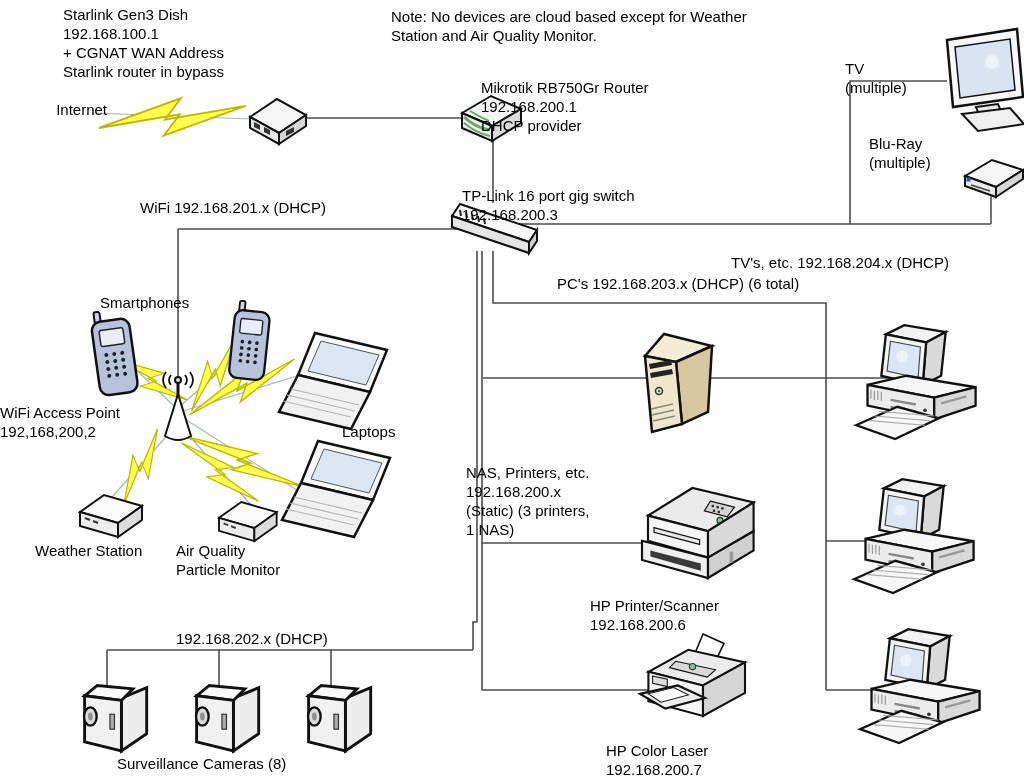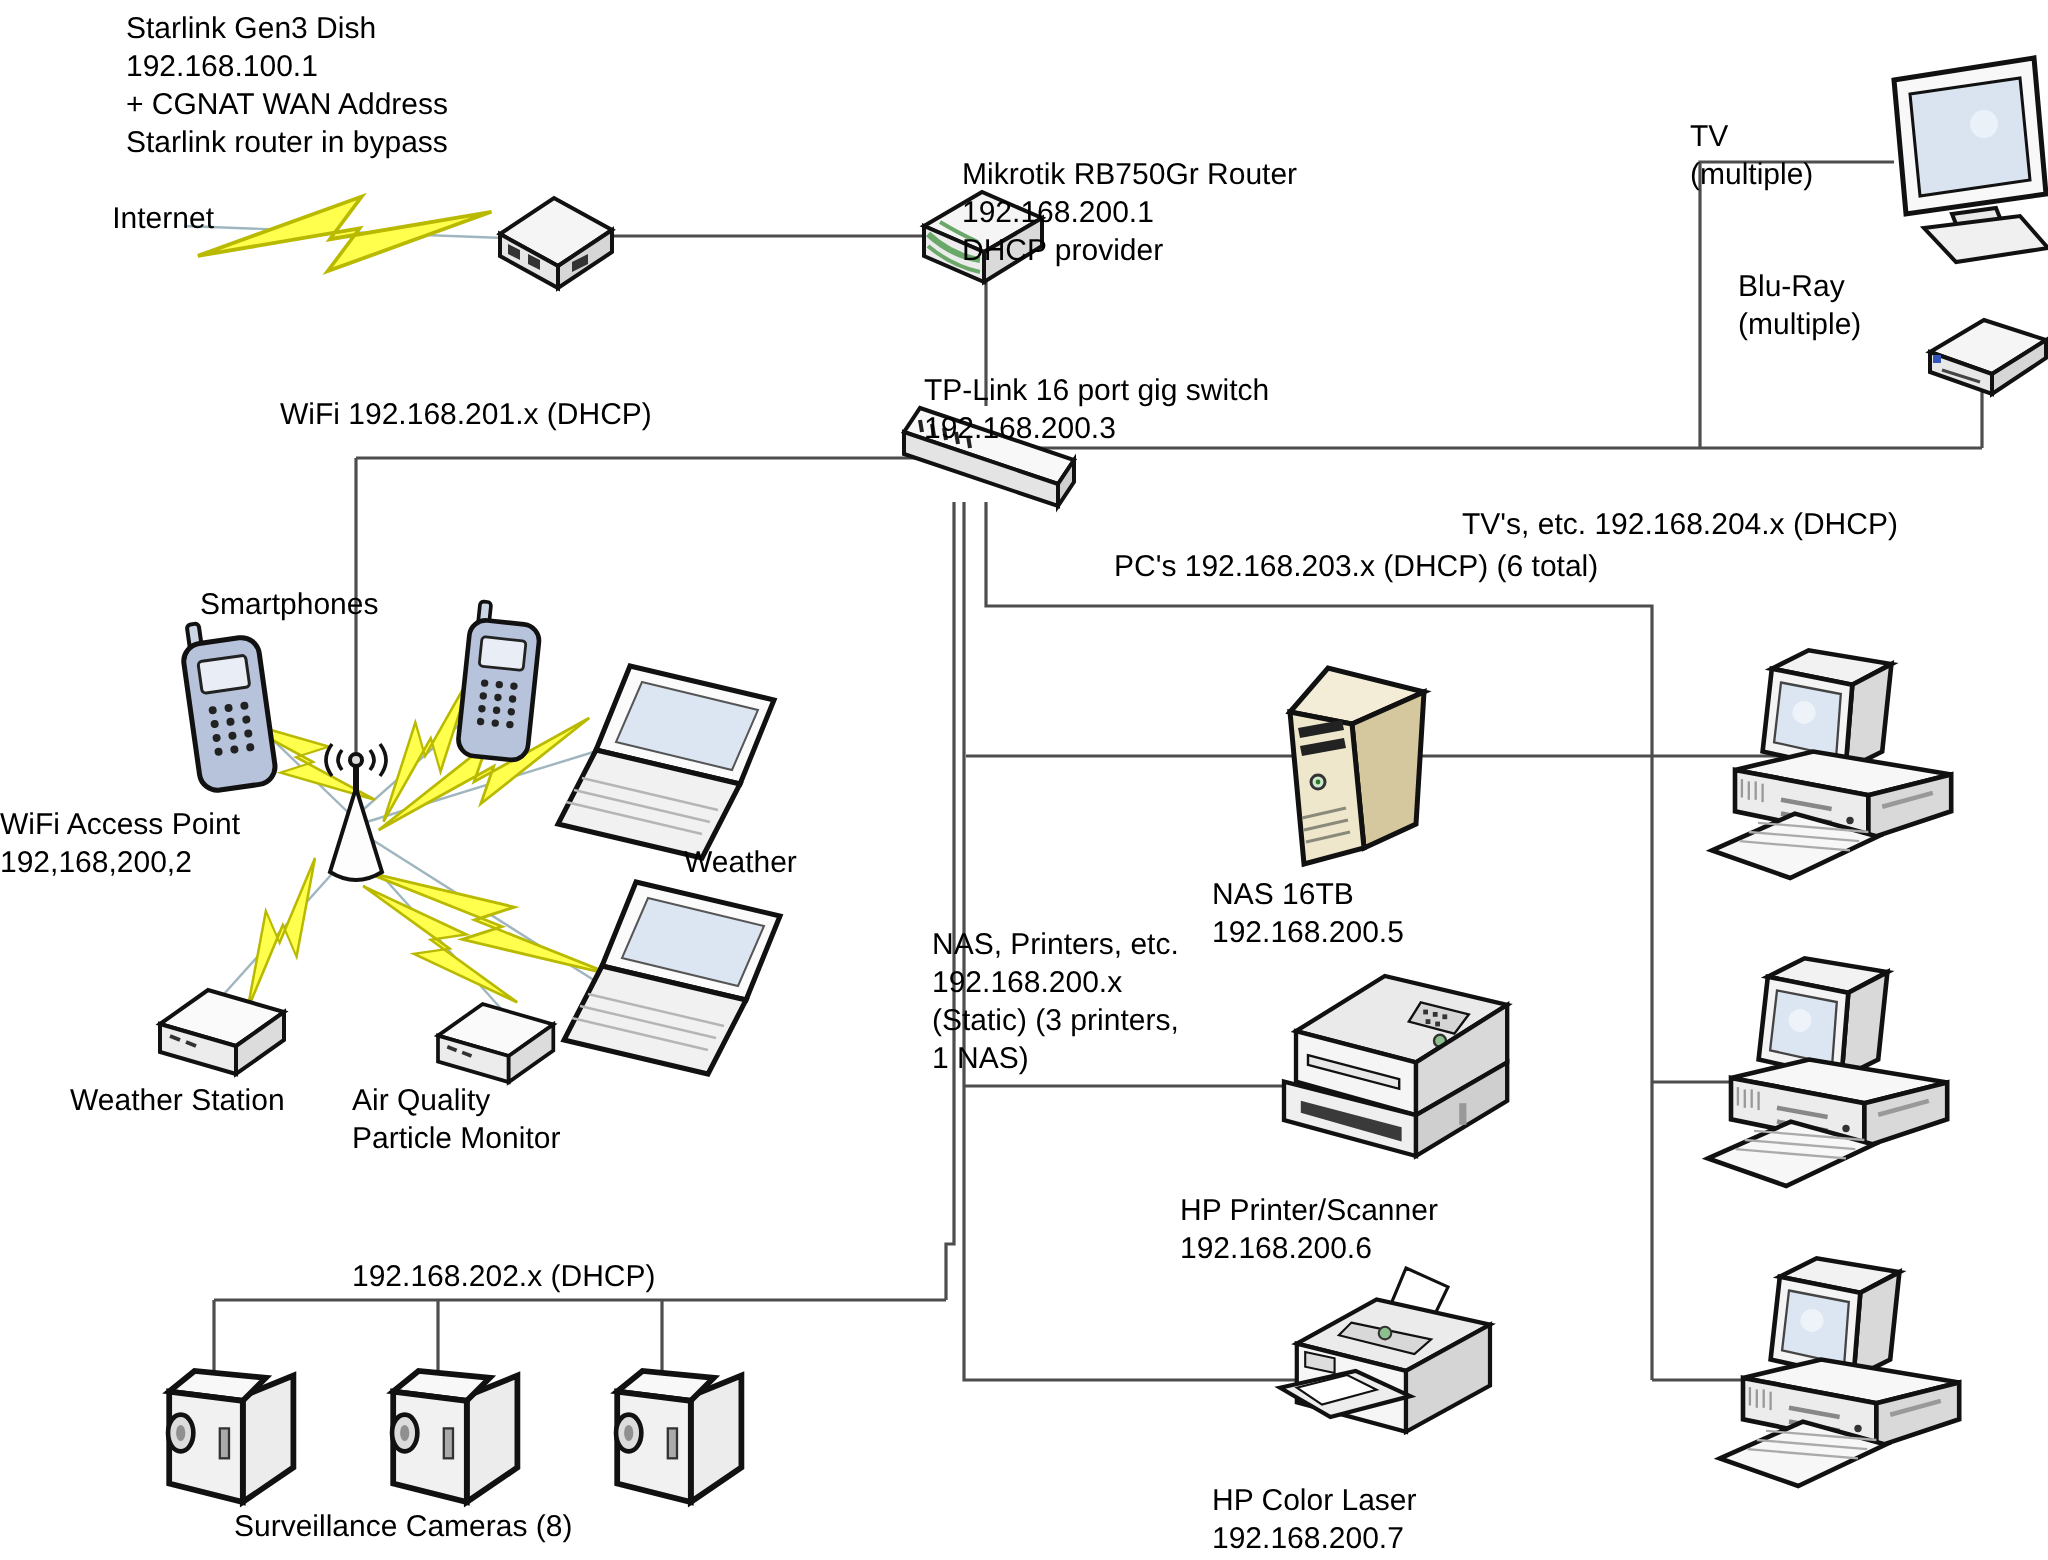"Note: No devices are cloud" div.lbl { html: none -> <div>Note: No devices are cloud based except for Weather Station and Air Quality Monitor.</div> }
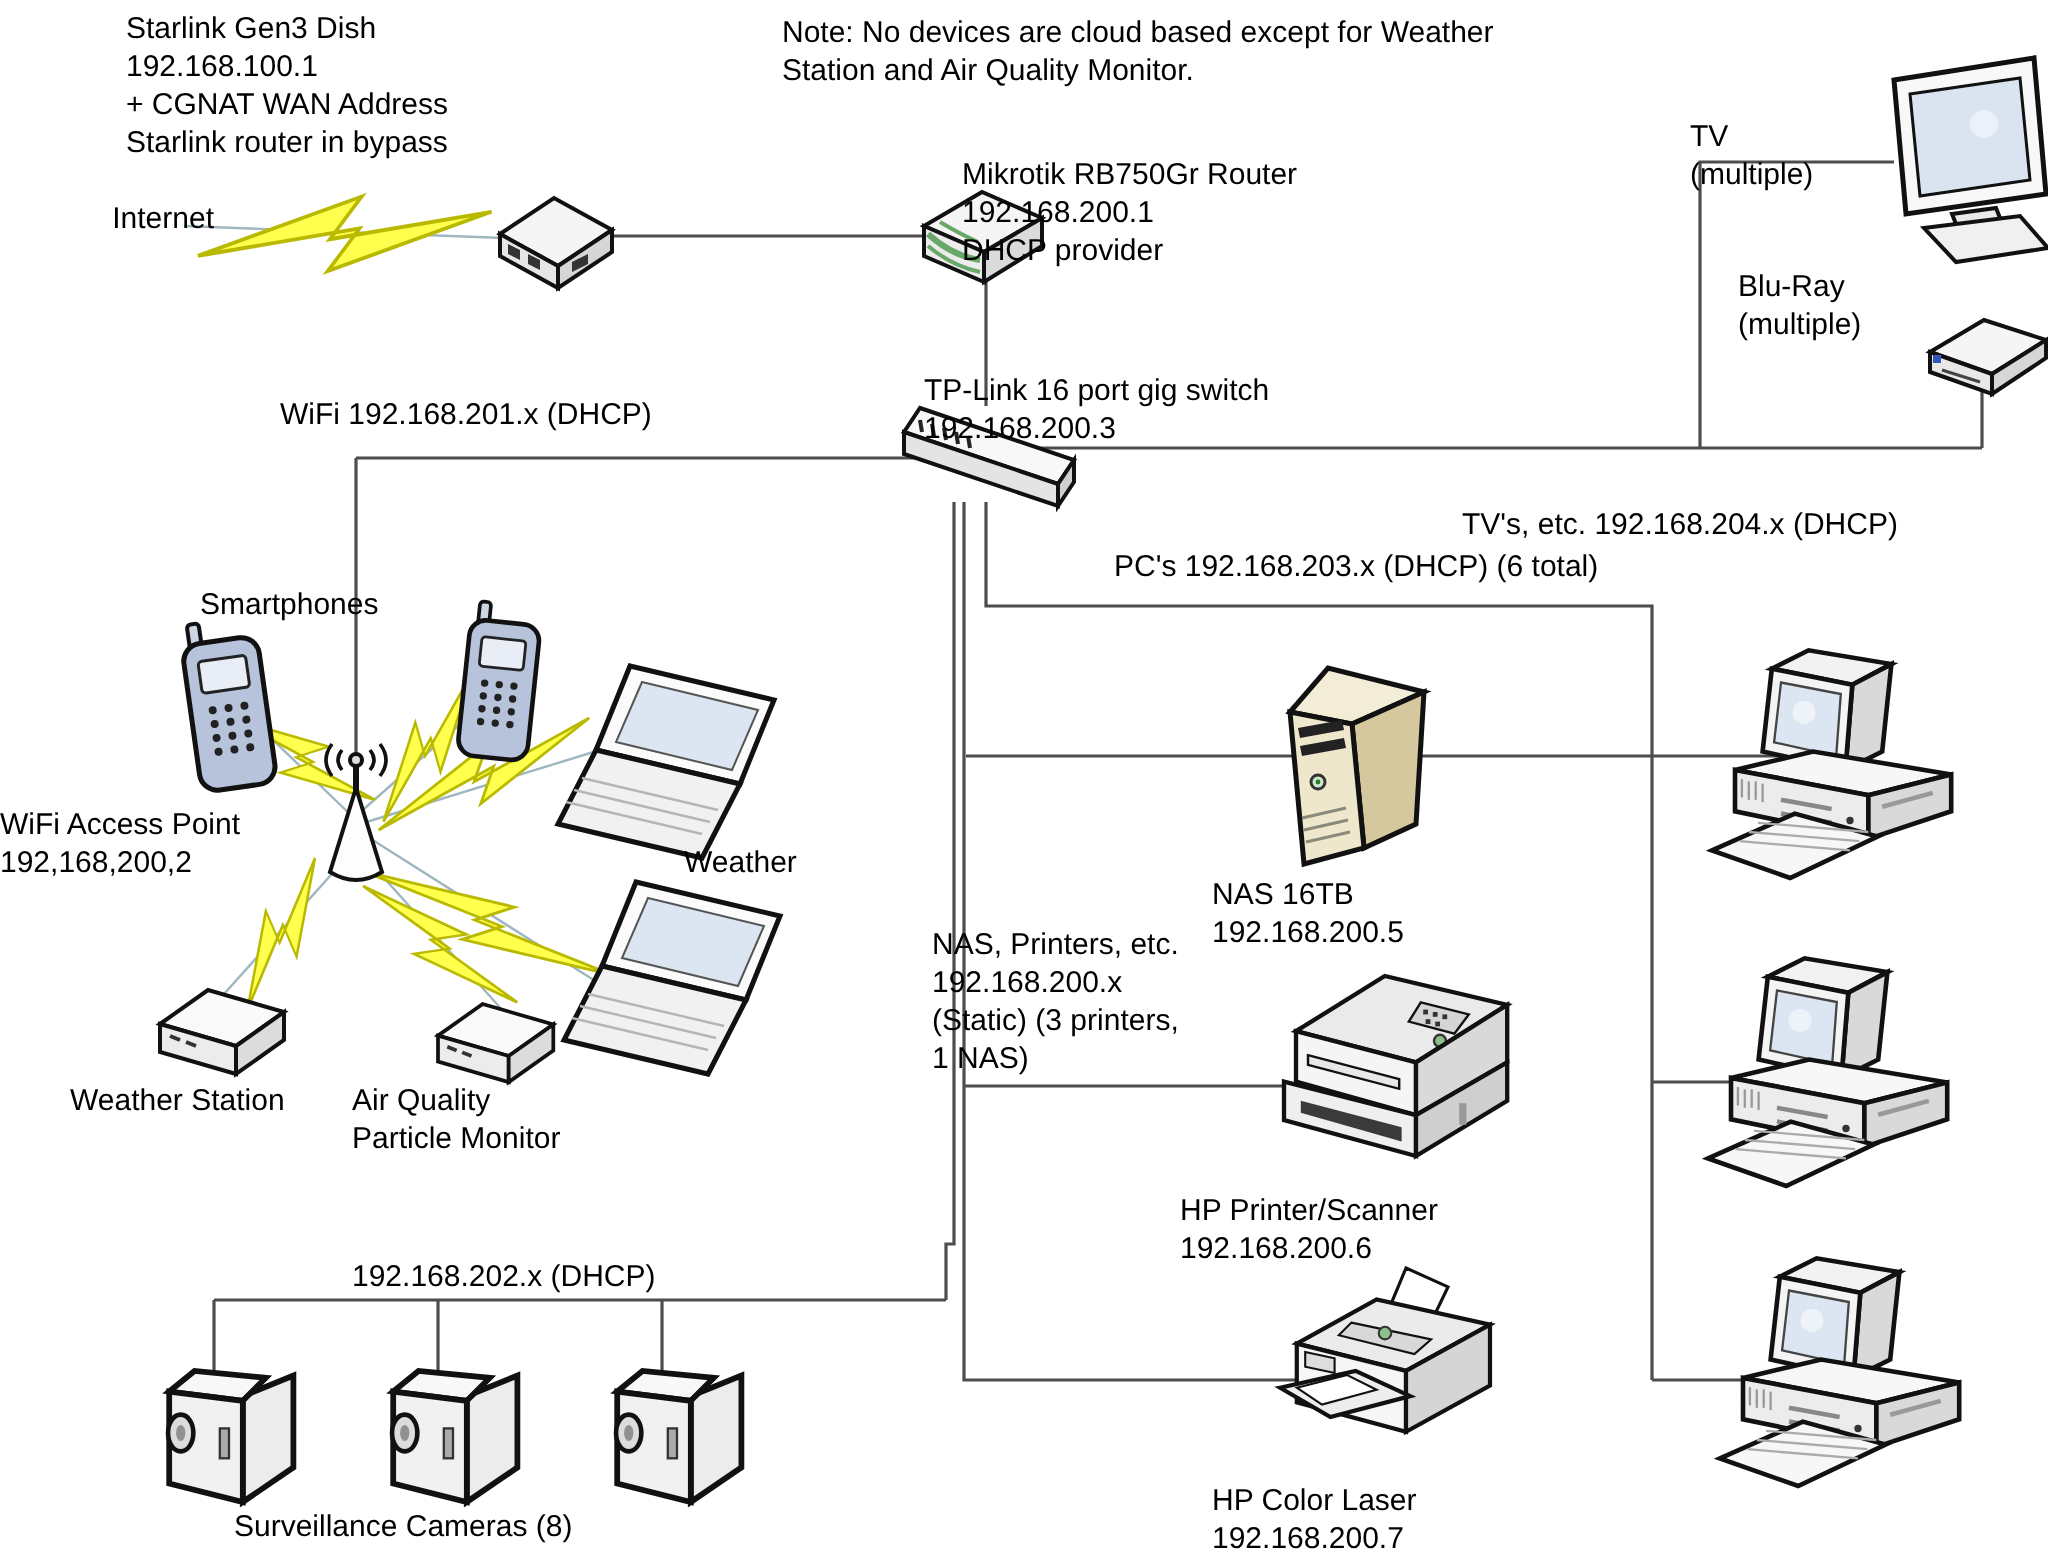"Weather" div.lbl { text: Weather -> Laptops }
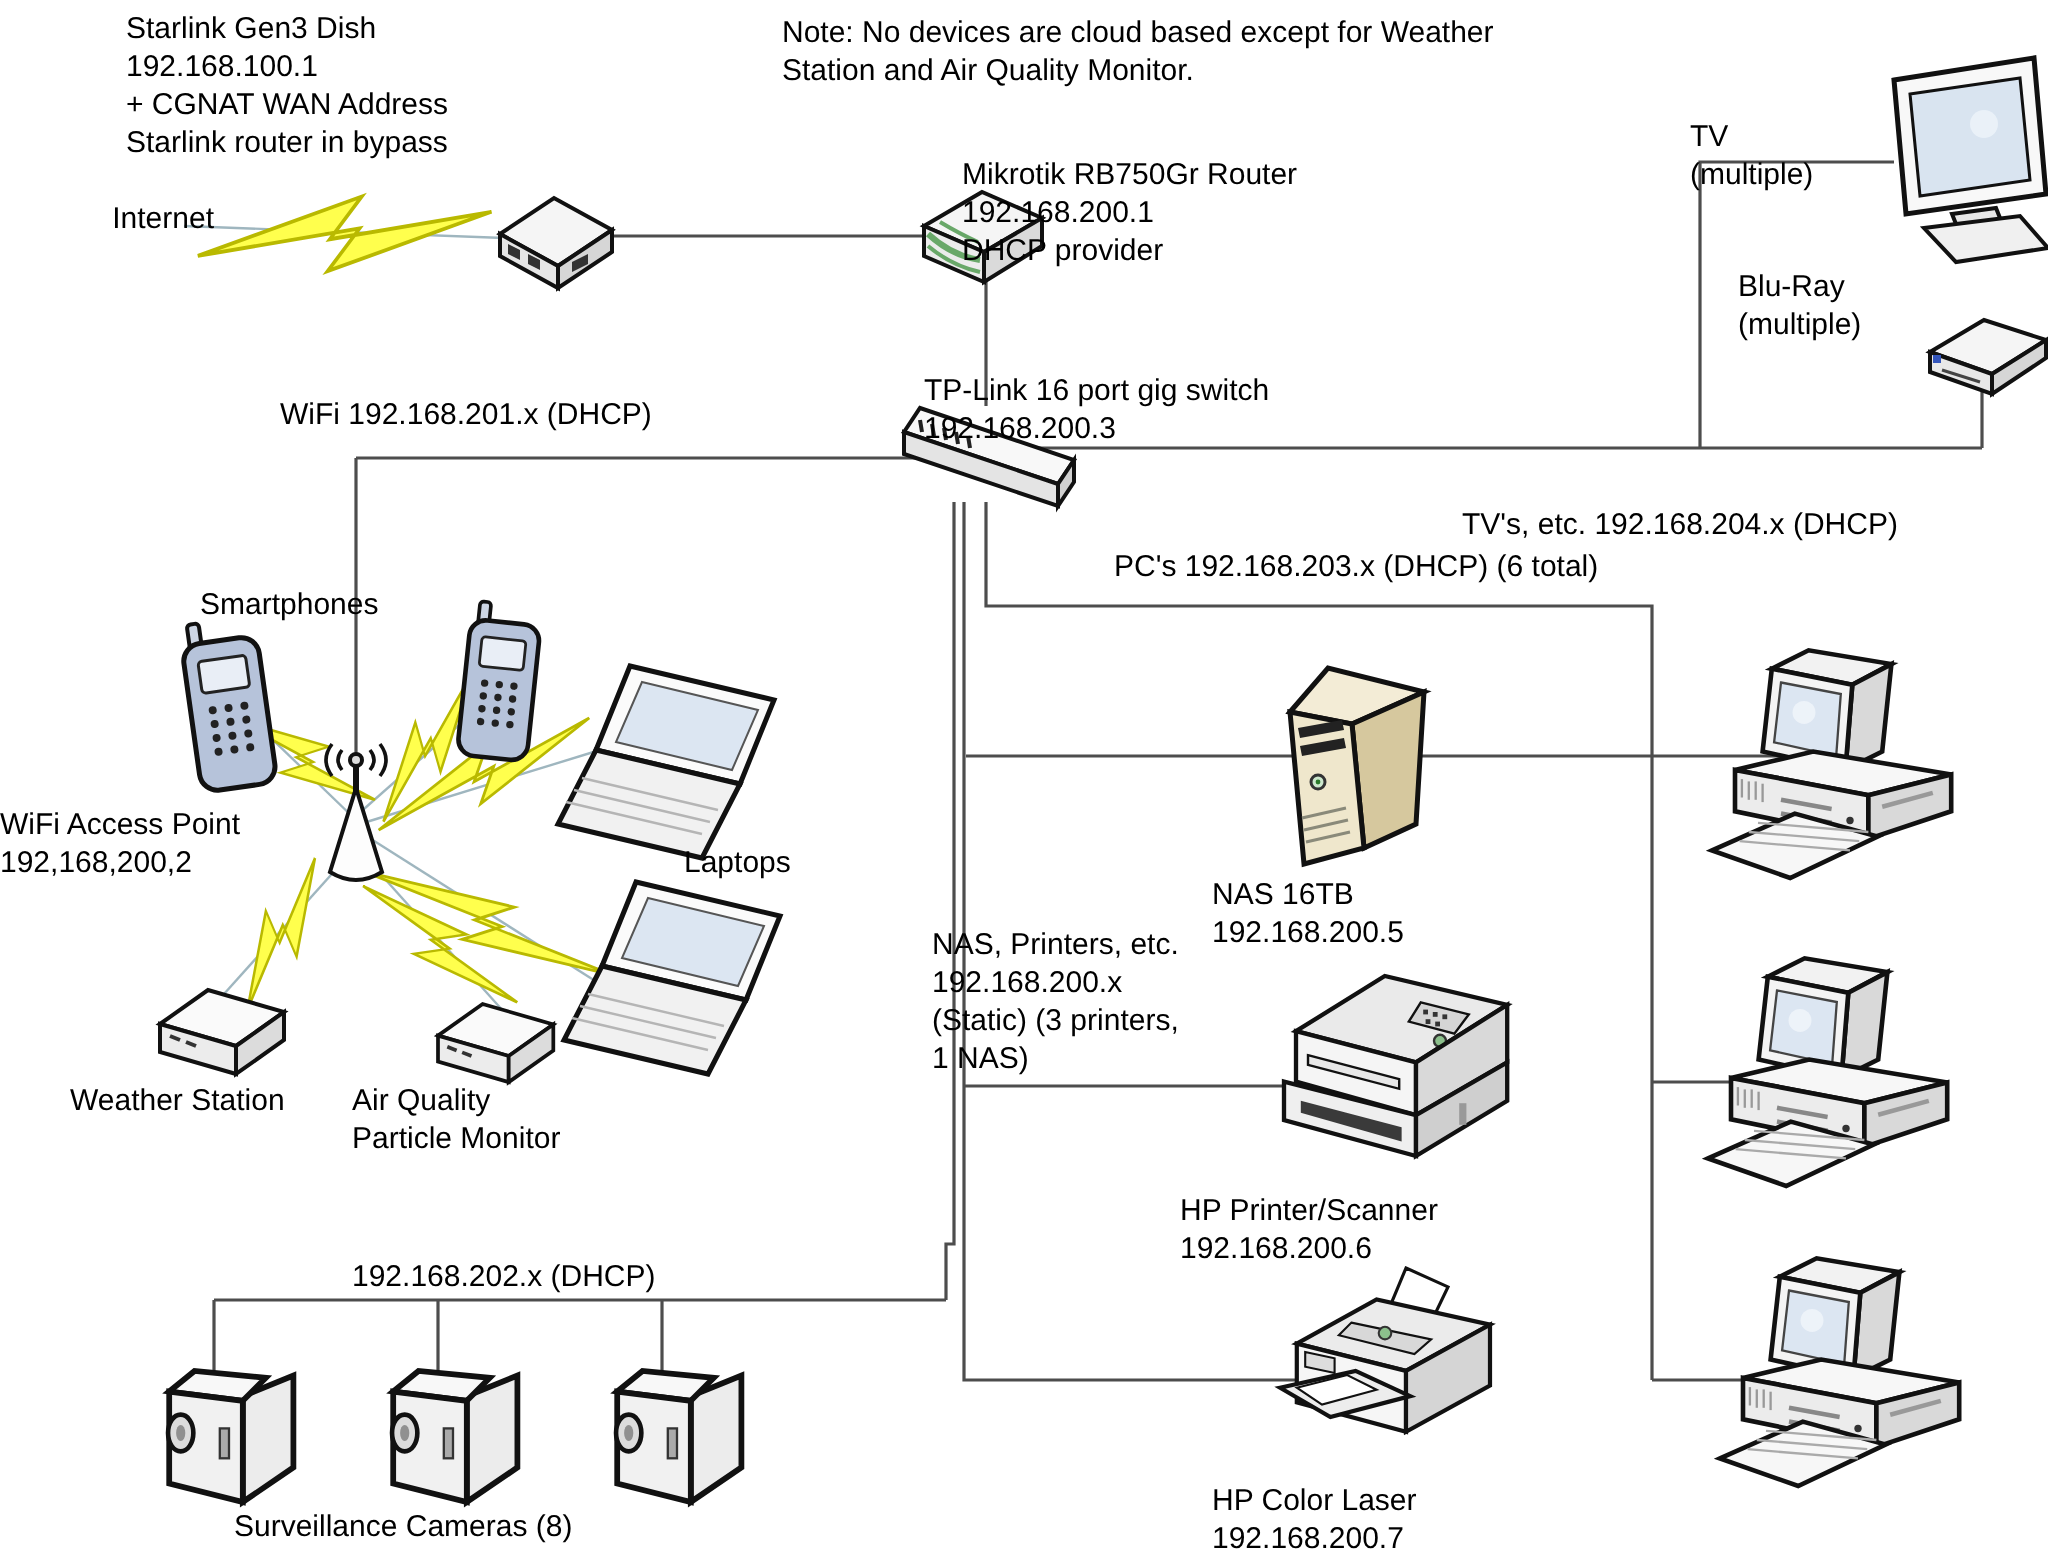"NAS 16TB" div.lbl { html: <div>NAS 16TB 192.168.200.5</div> -> none }
